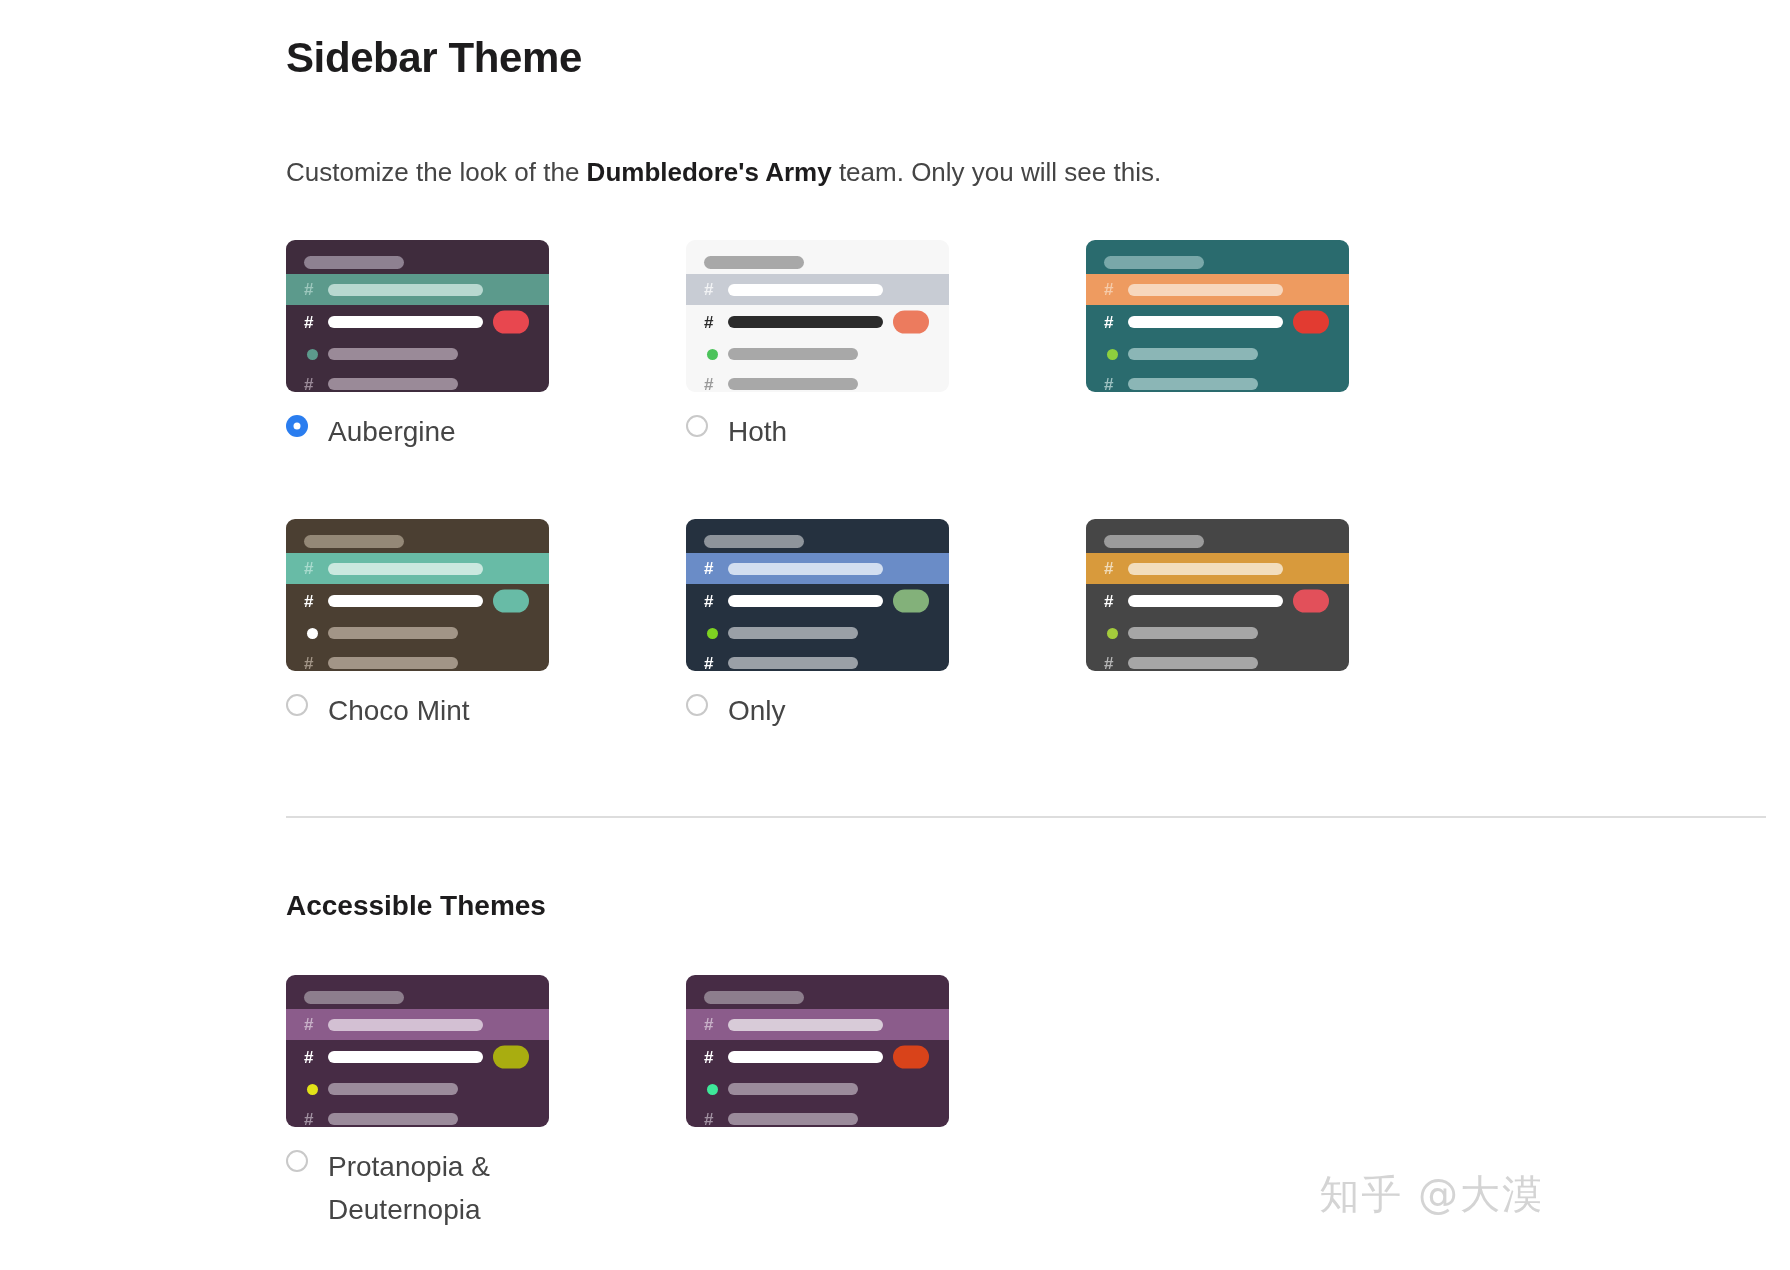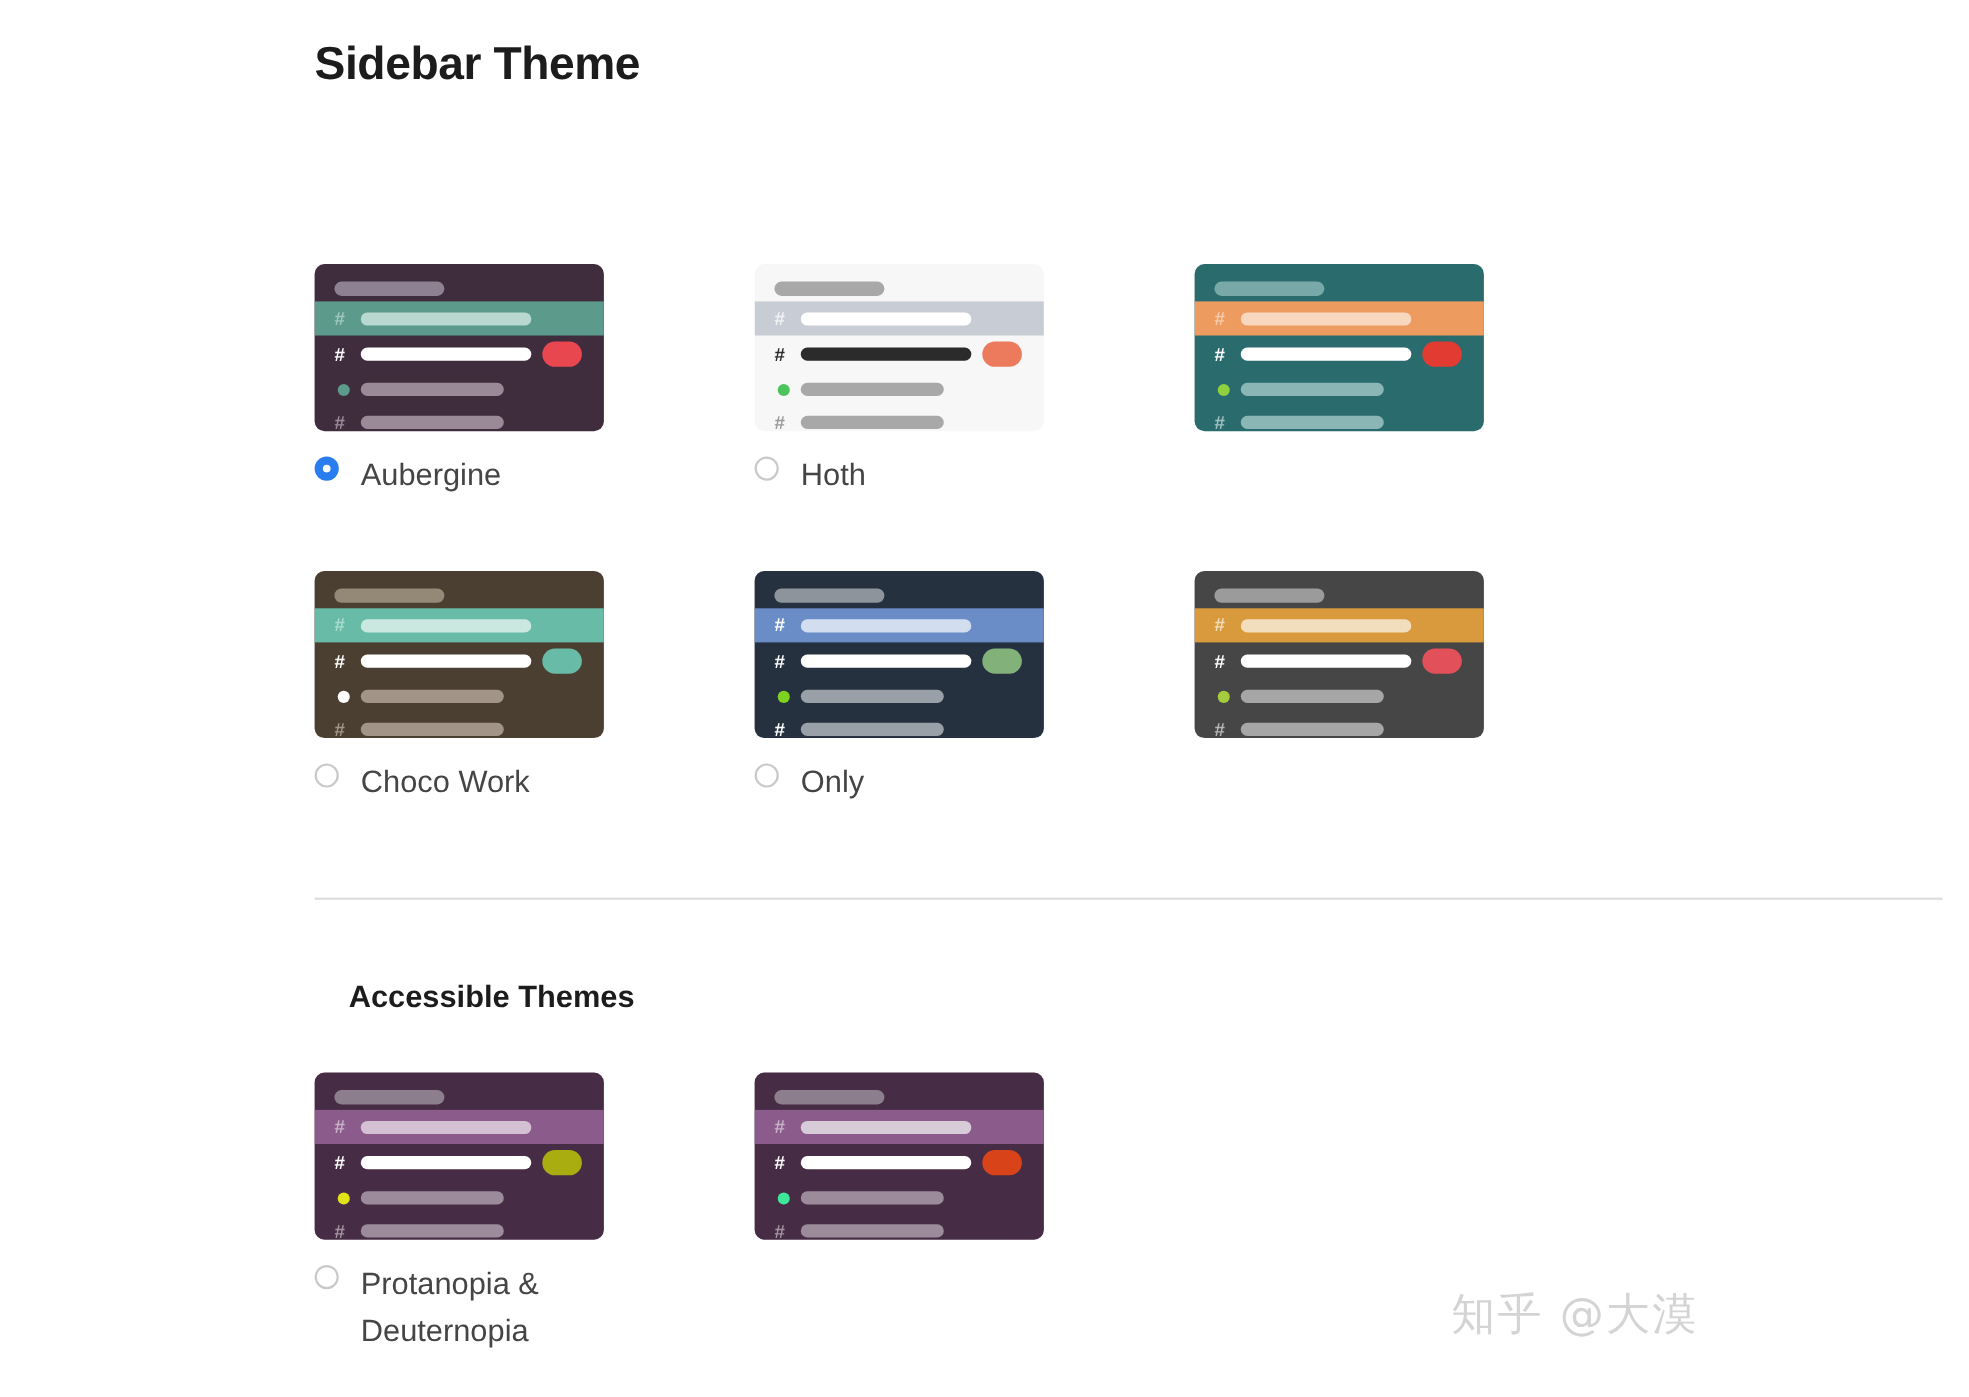"Customize the look of the" p.page-desc { html: none -> <p> <span>Customize the look of the </span><b>Dumbledore's Army</b><span> team. Only you will see this.</span> </p> }
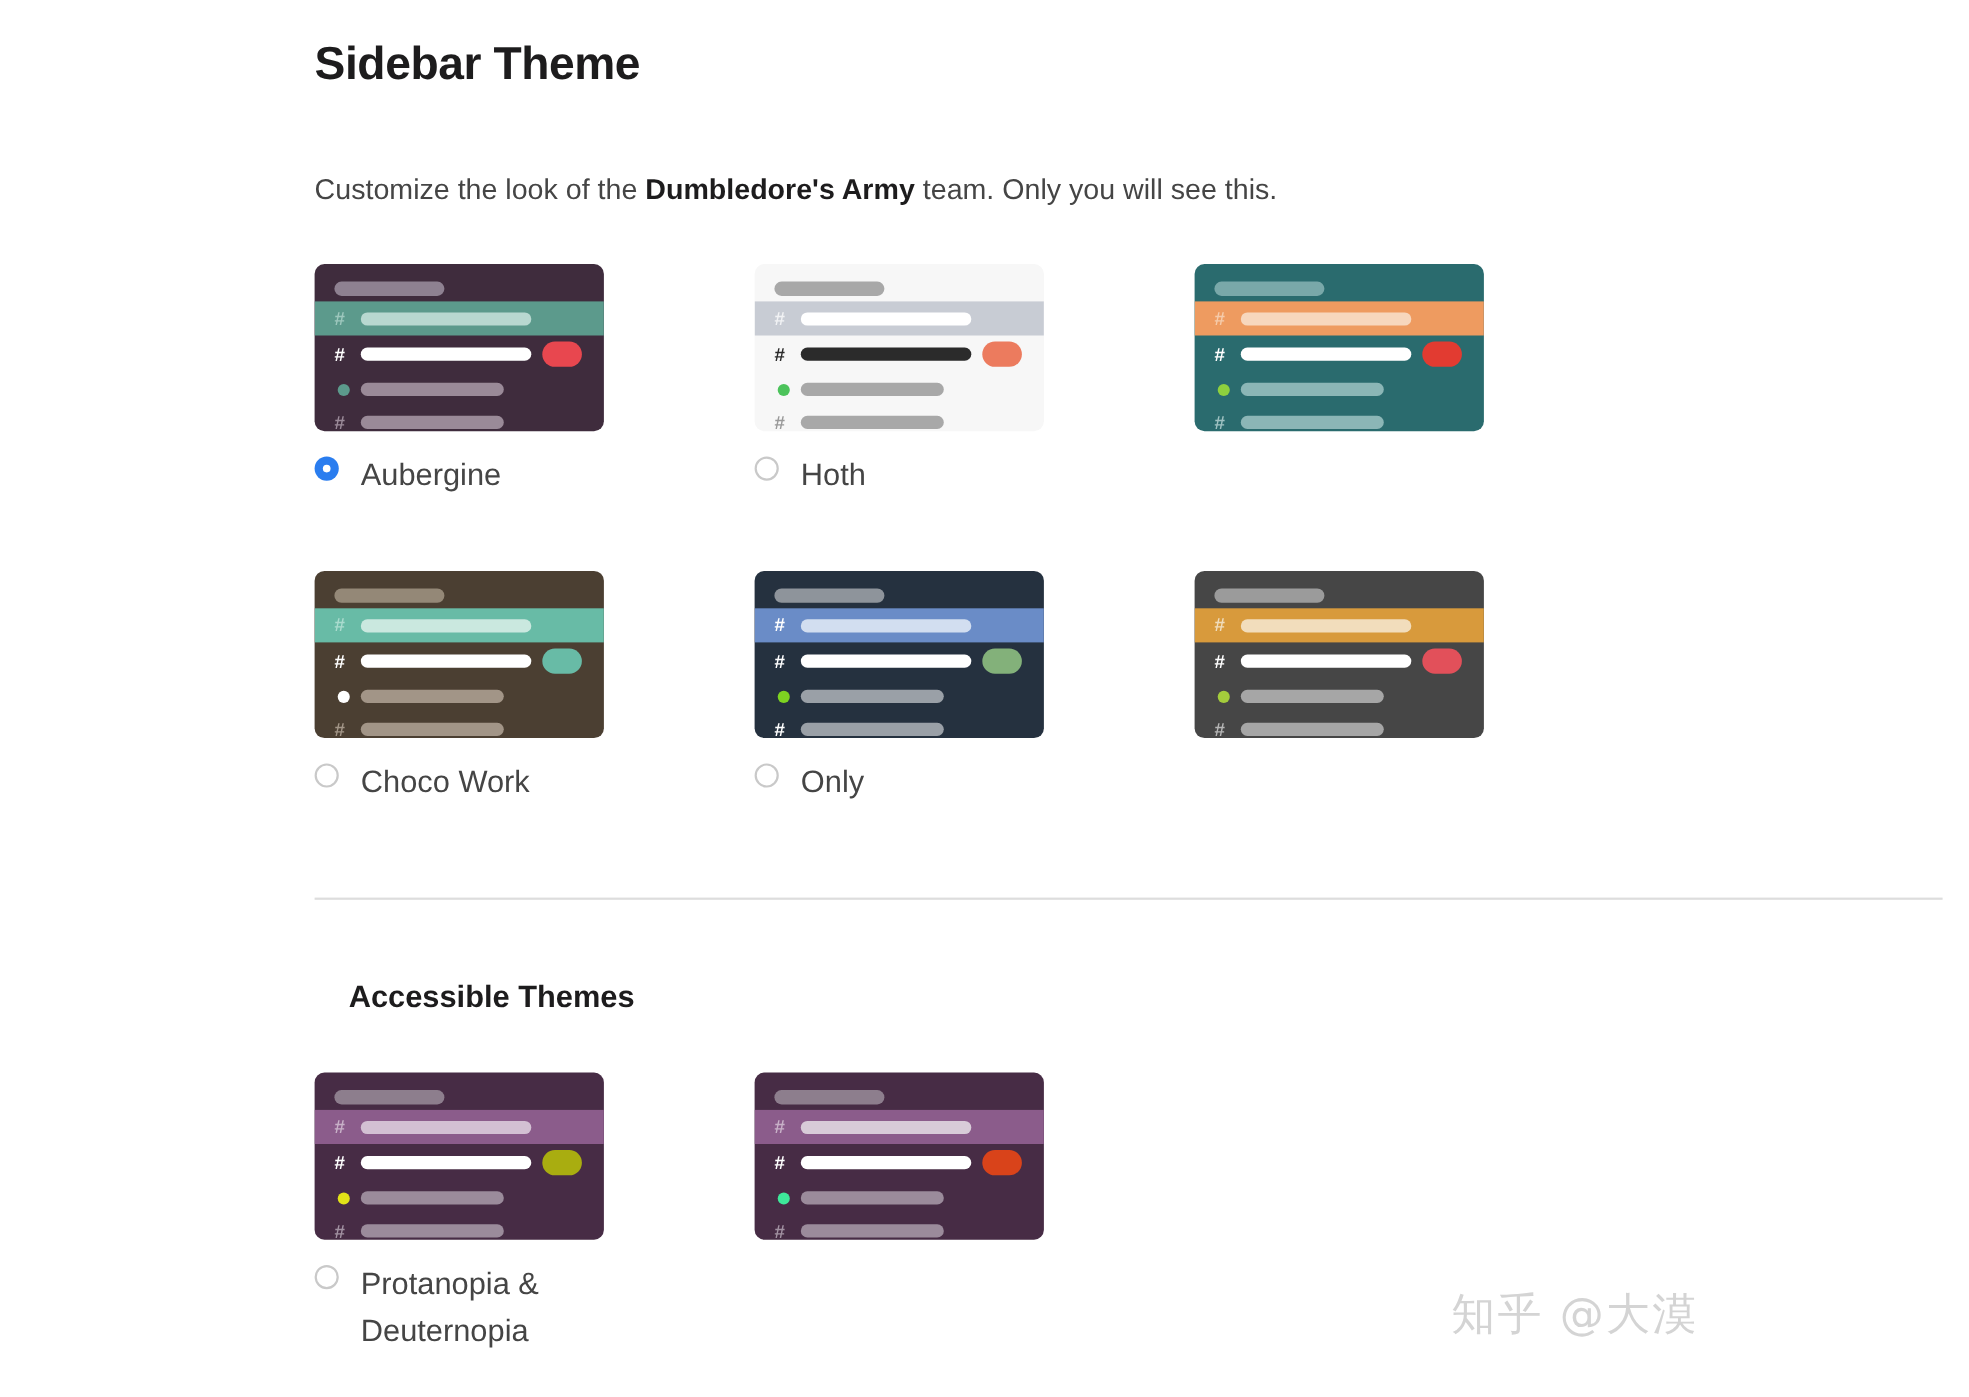"Choco Work" span.opt-label { text: Work -> Mint }
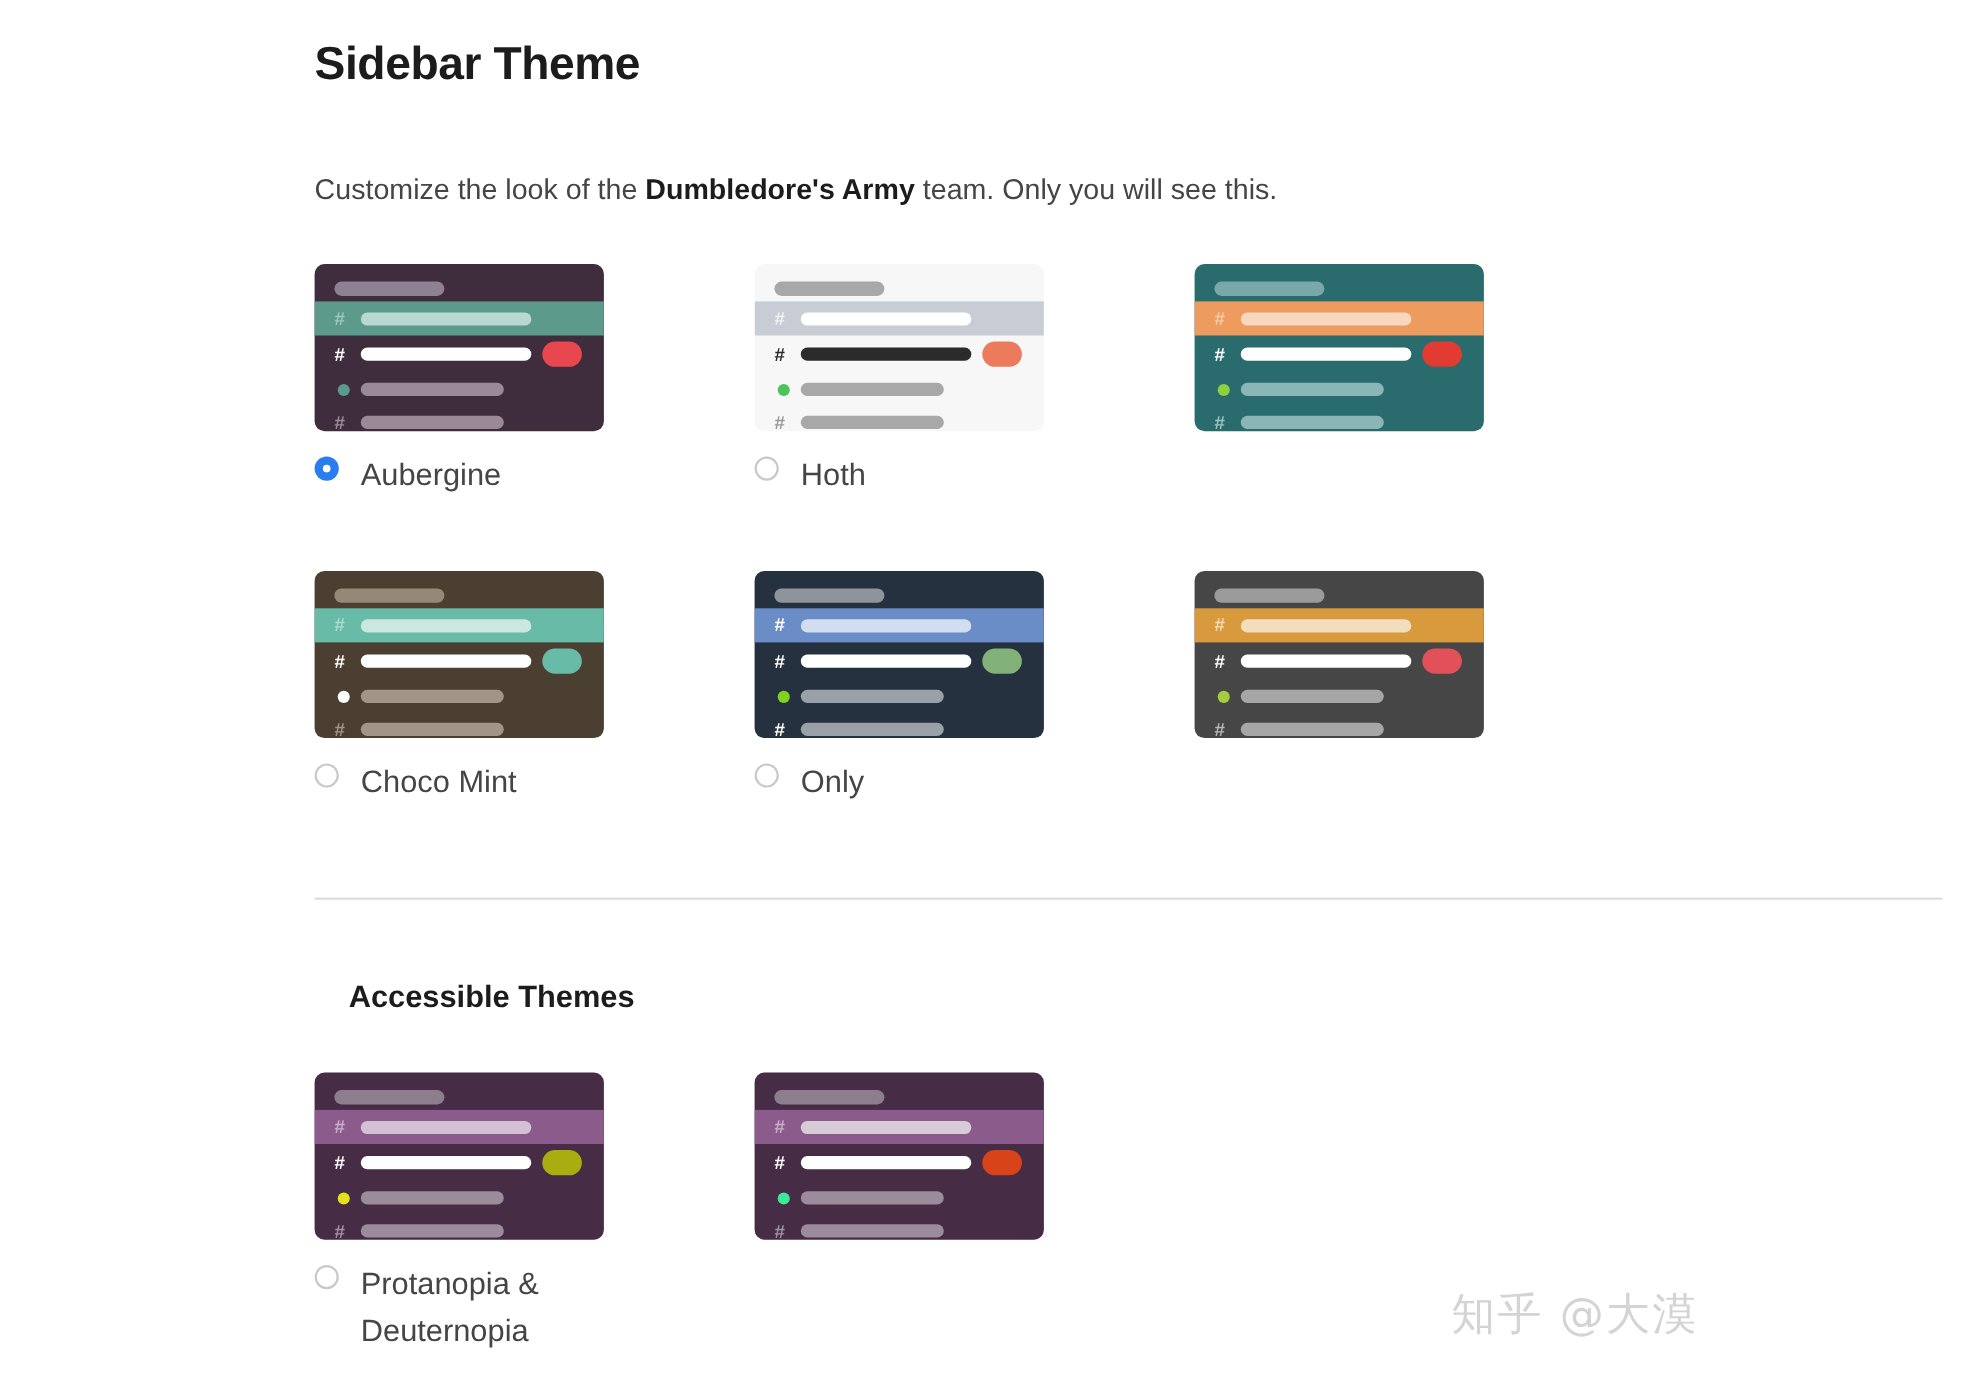"Accessible Themes" .section-title { margin-left: 31px -> none }
